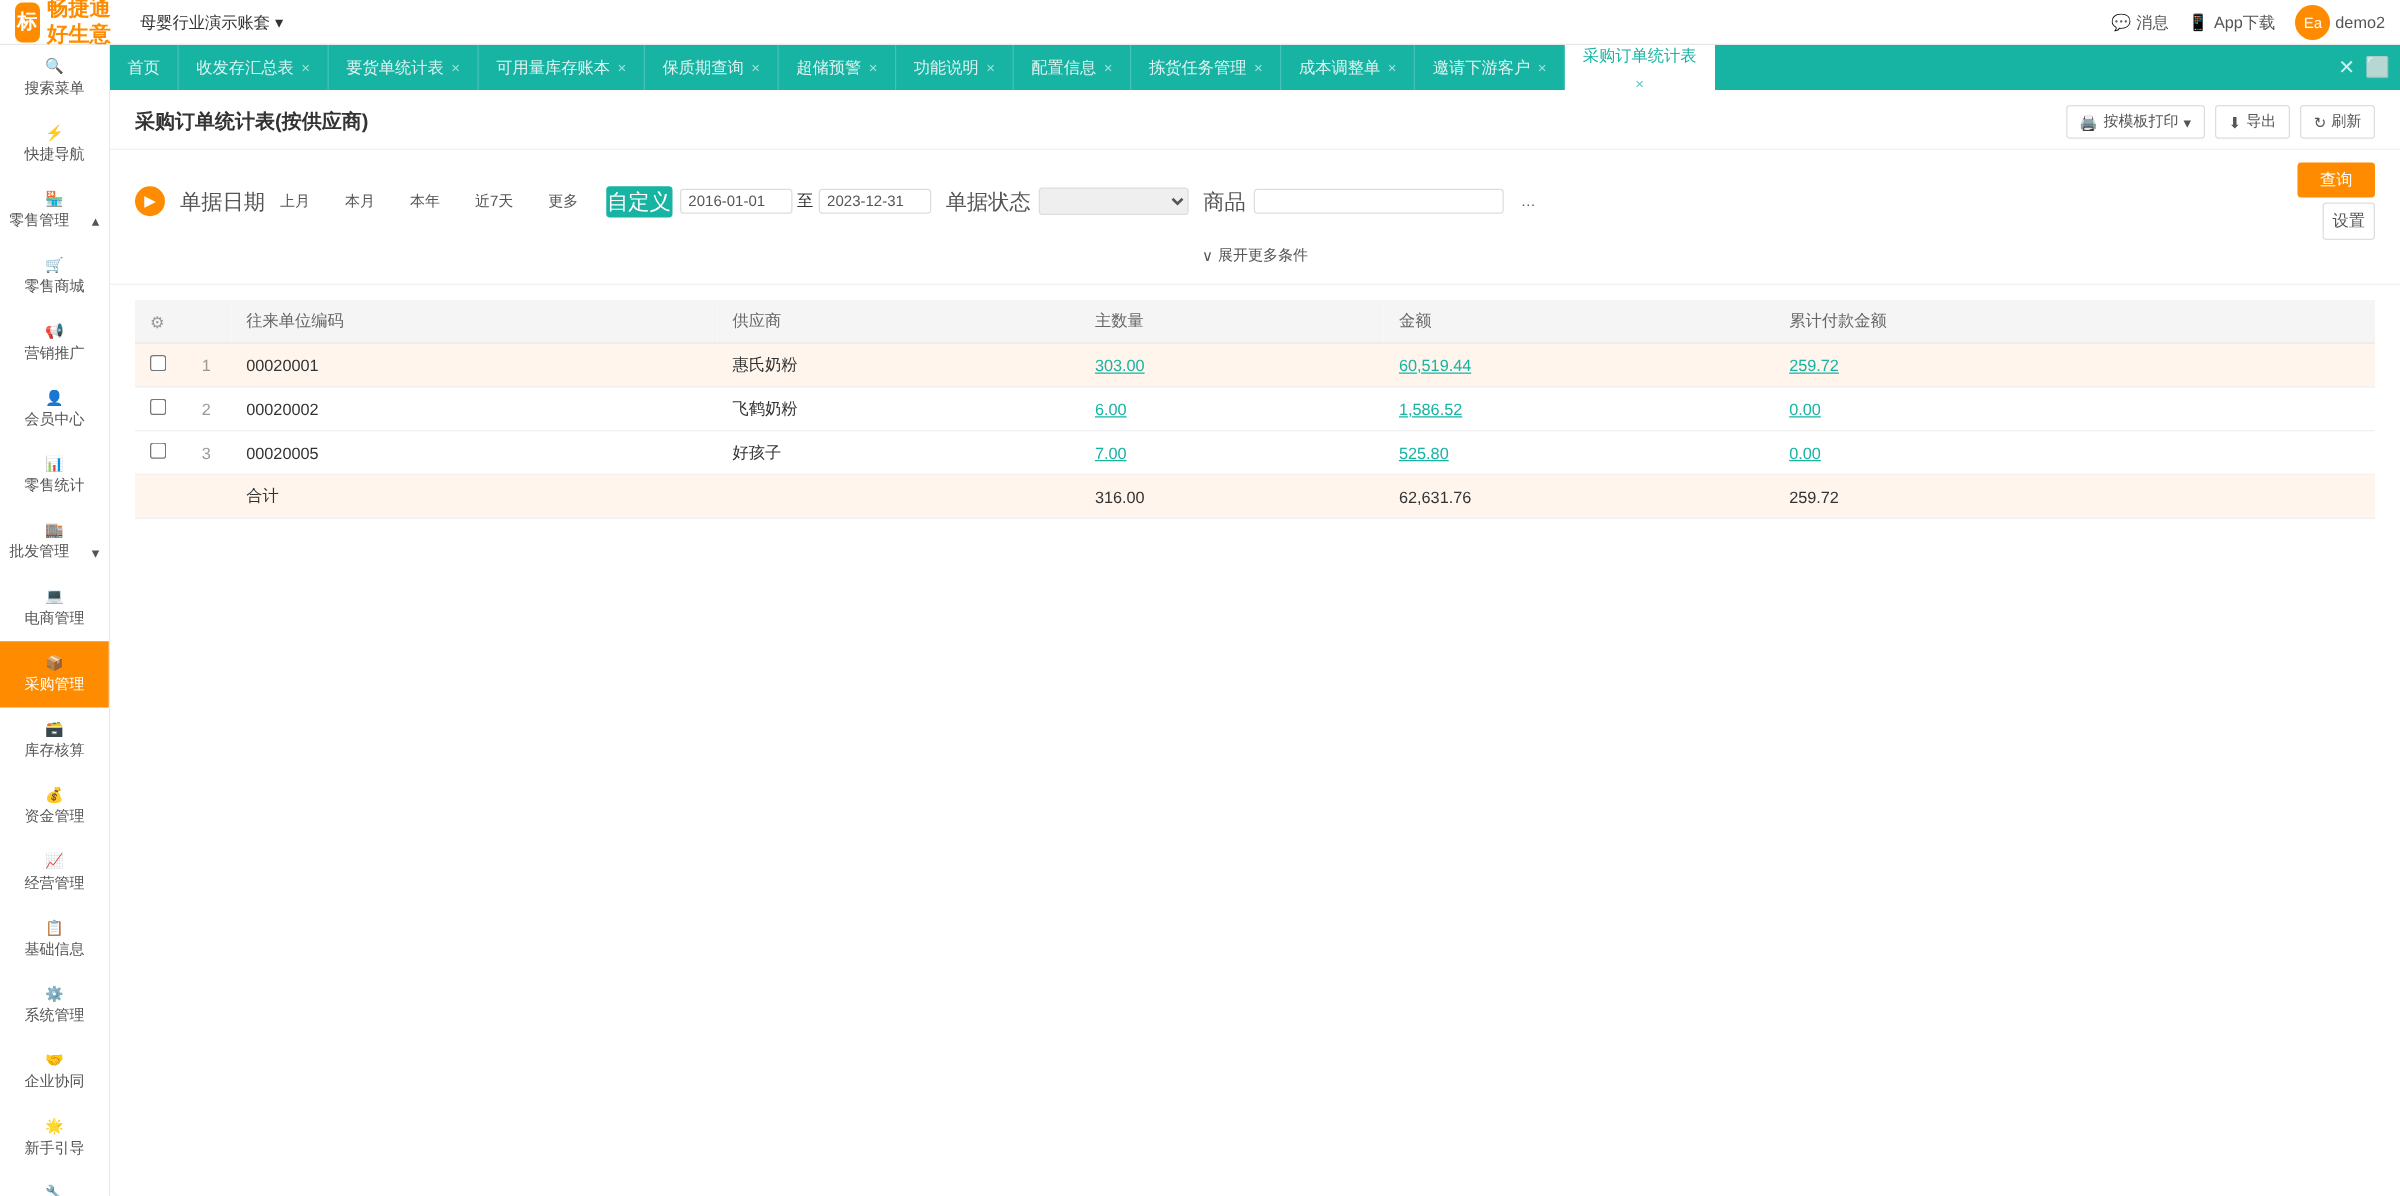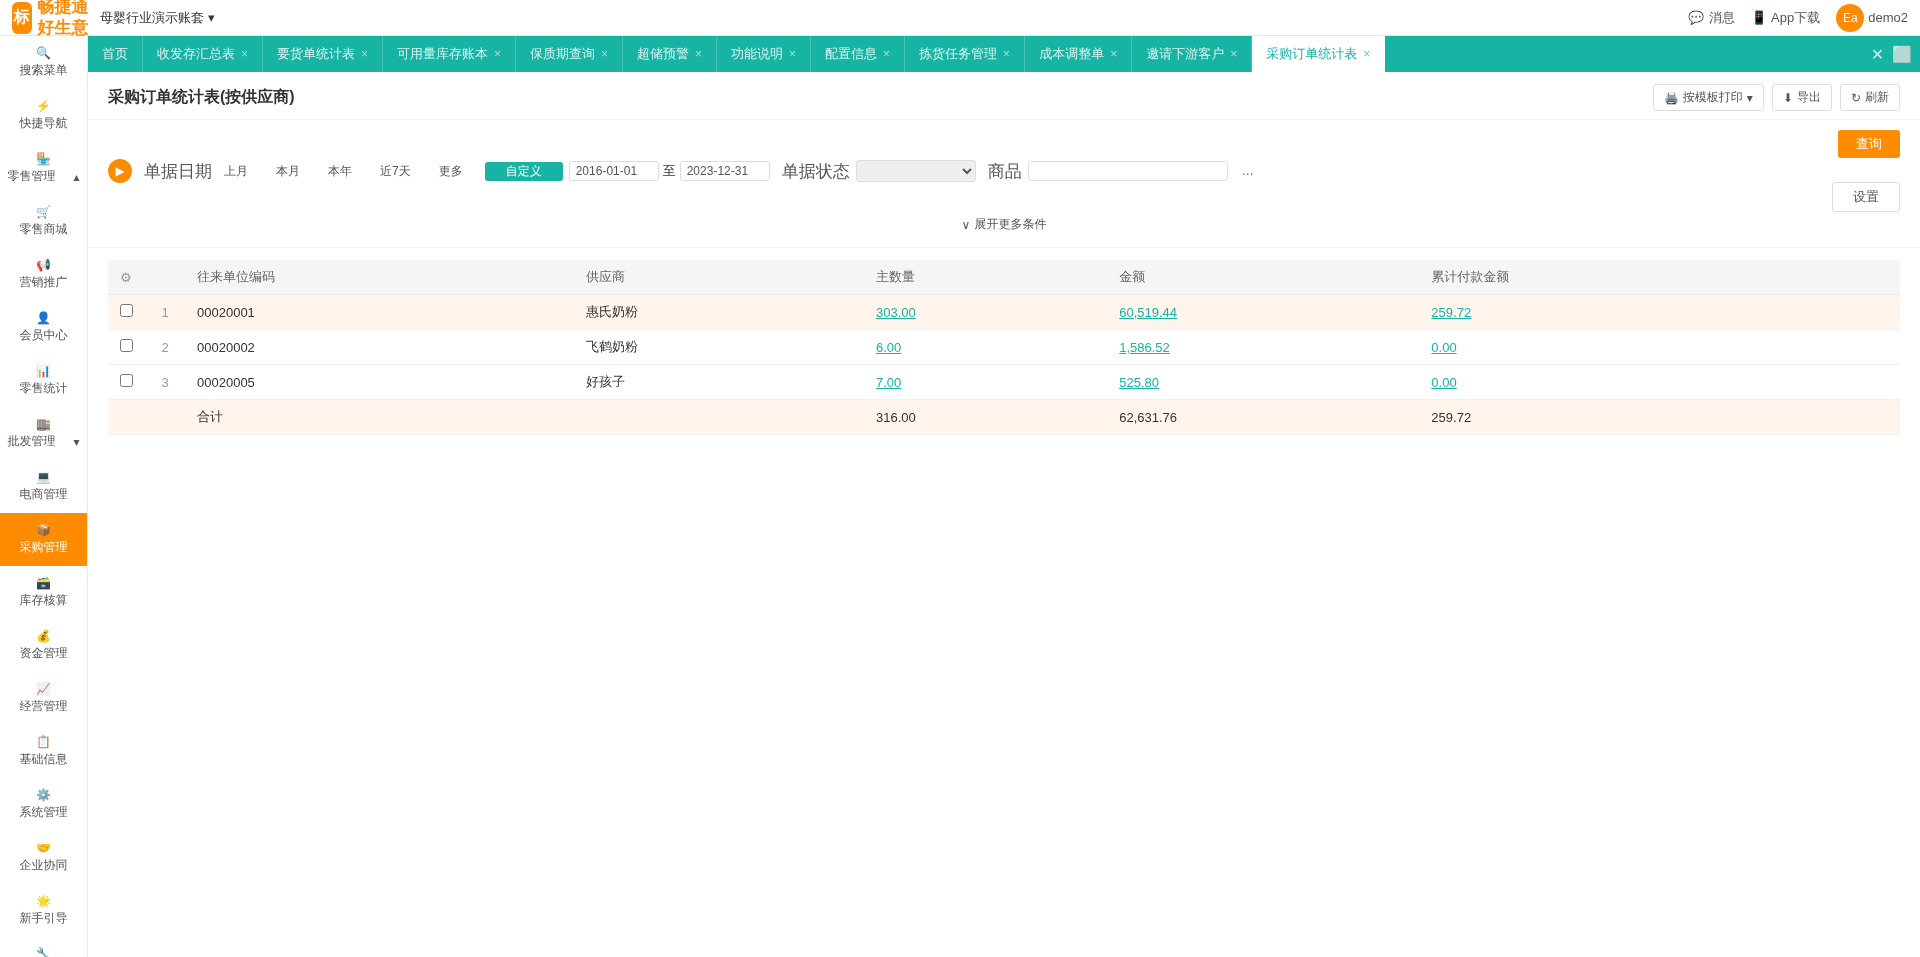"母婴行业演示账套" .workspace-selector { margin-left: 0 -> 12px }
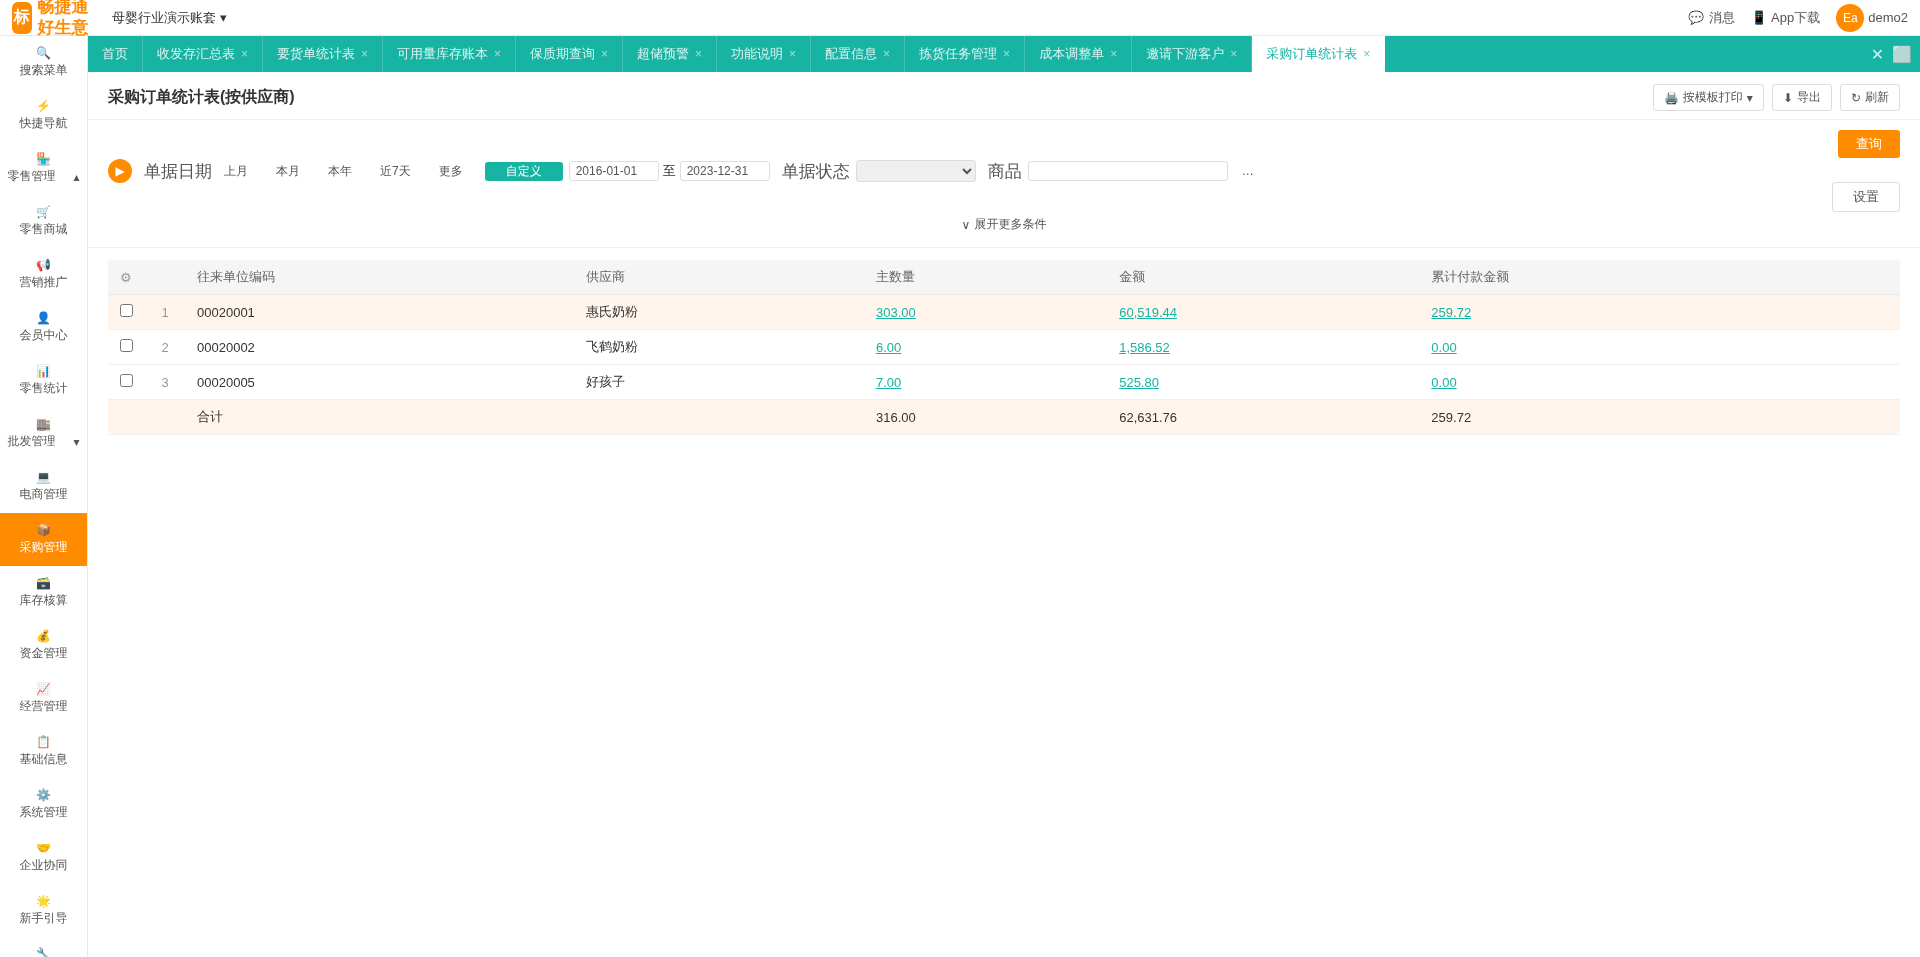"采购订单统计表" .tab-item.active { flex-direction: none -> column }
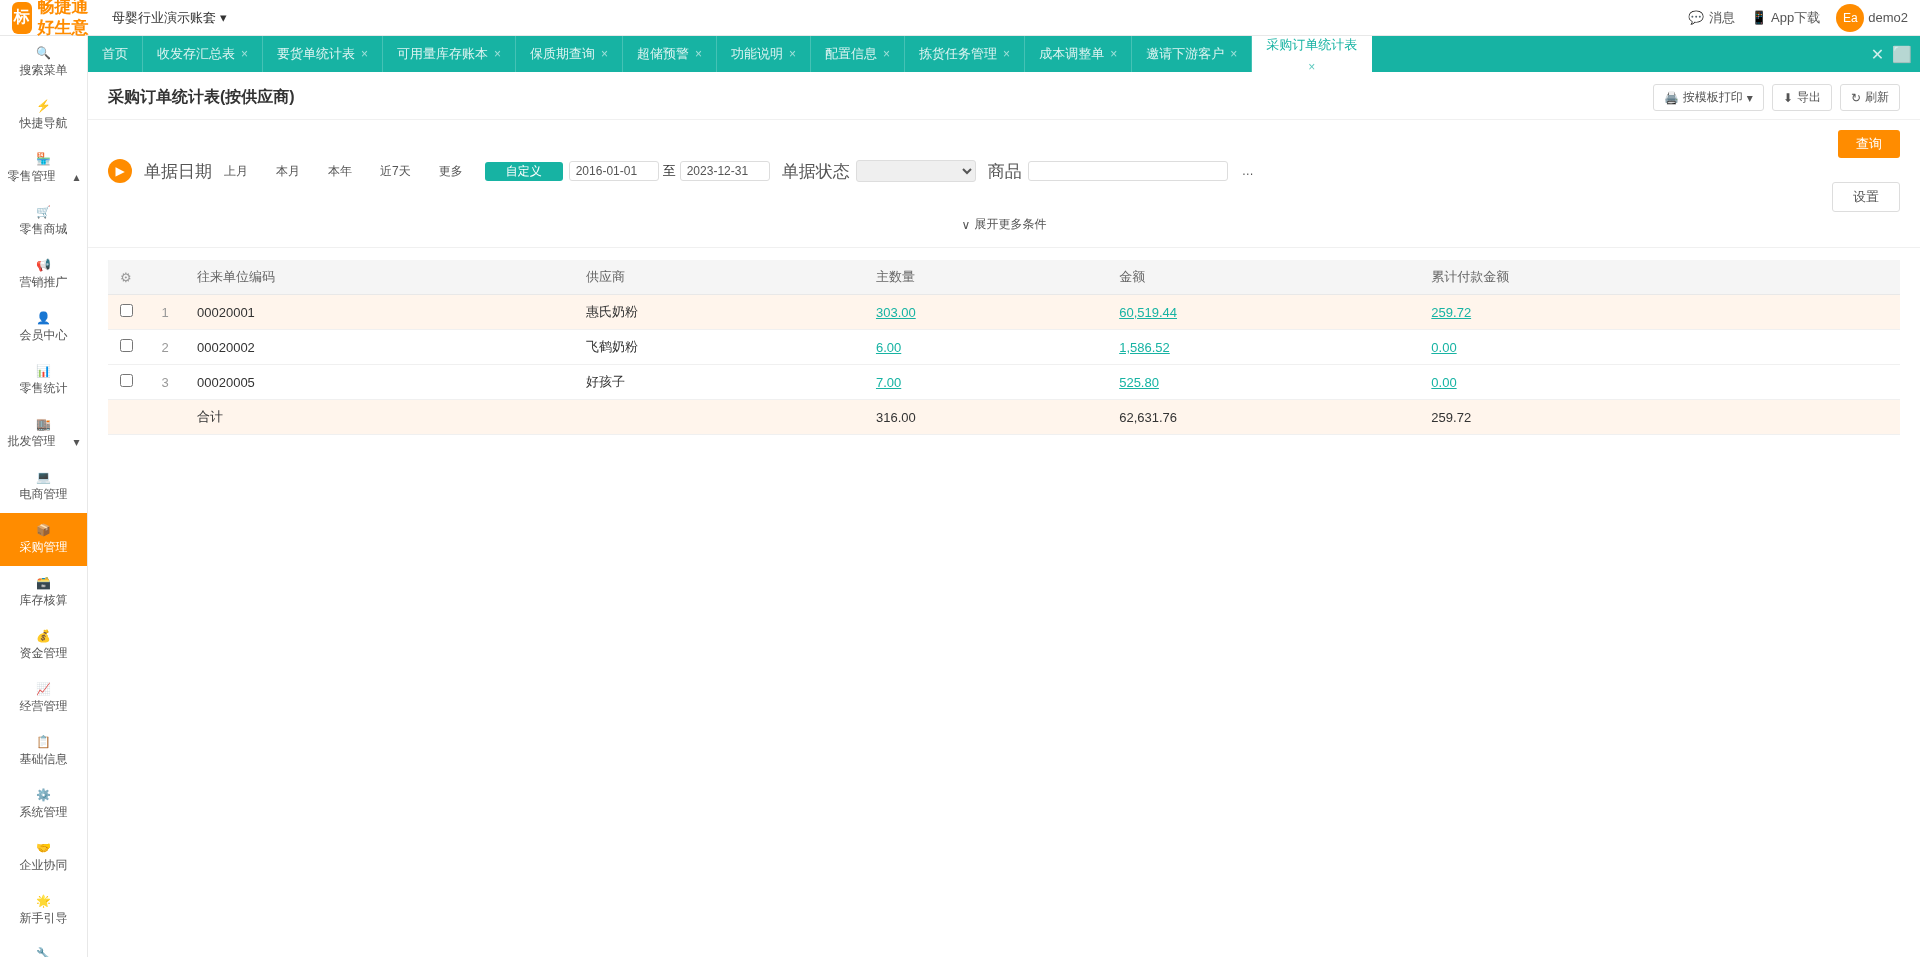"自定义" .custom-badge { font-size: 12px -> 17px; padding: 1px 21px -> 1px 1px }
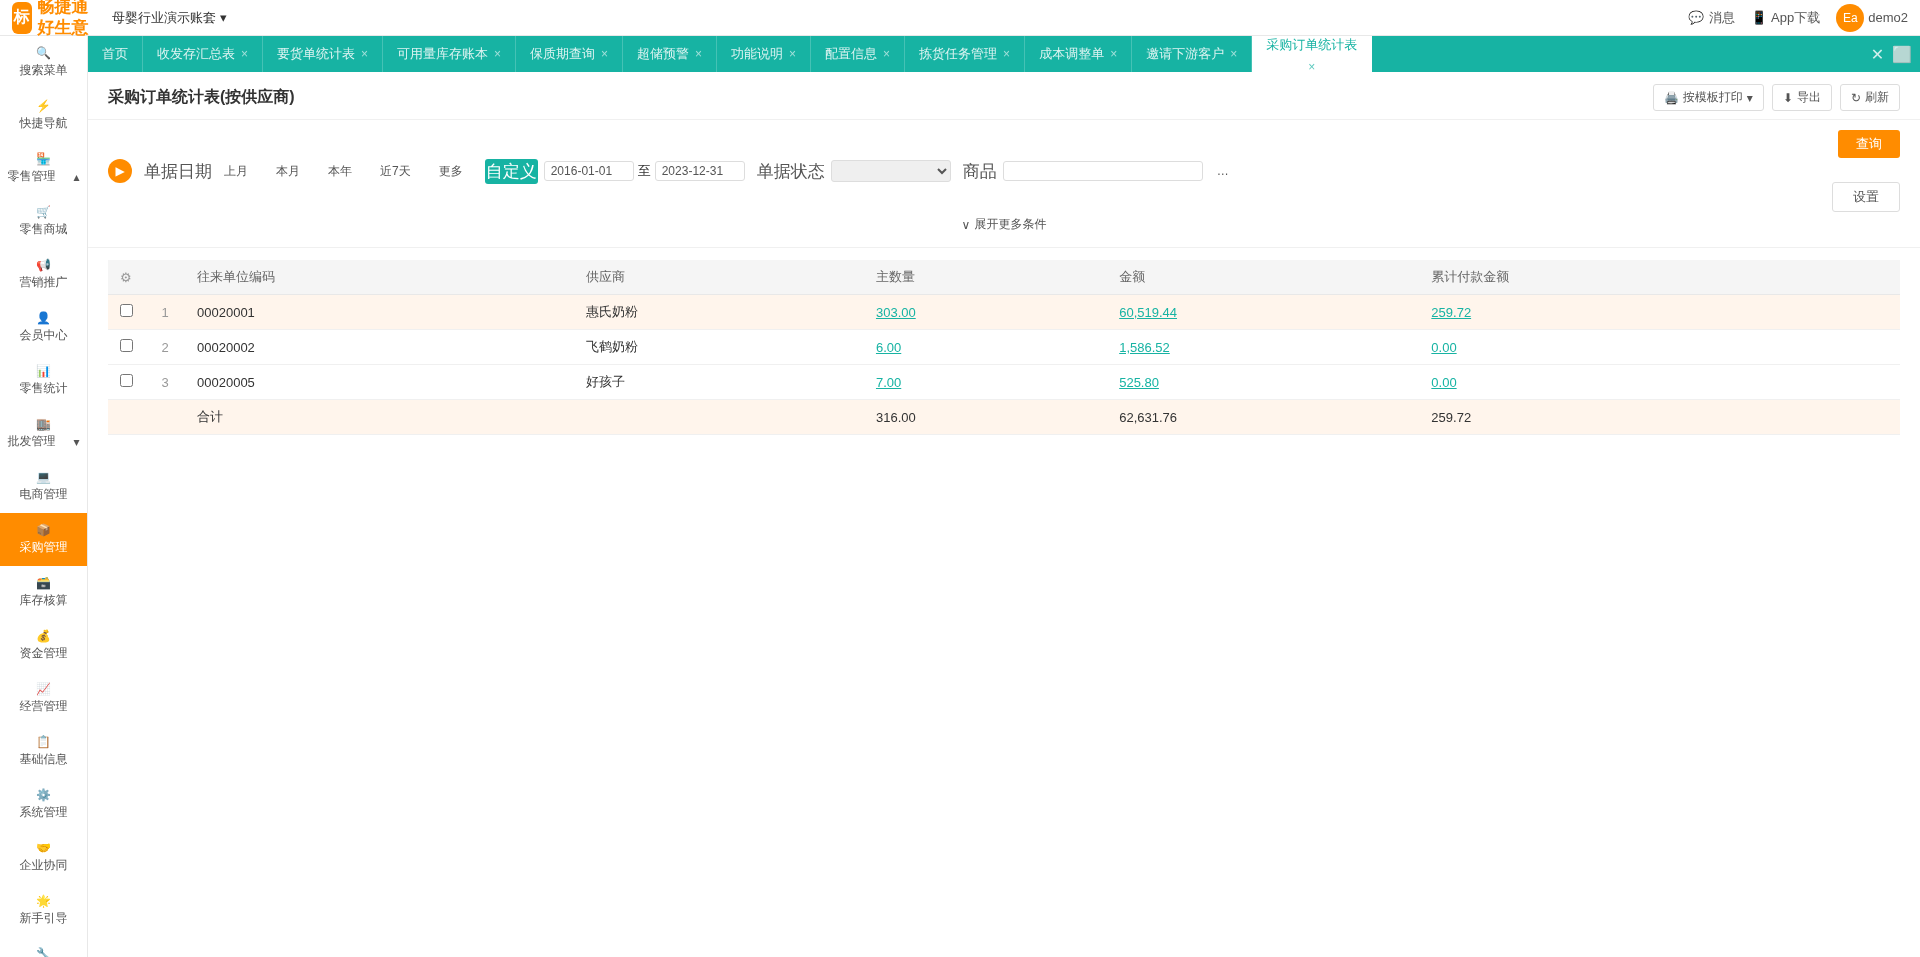"设置" .btn-settings { margin-top: 20px -> 0; padding: 5px 20px -> 5px 7px }
